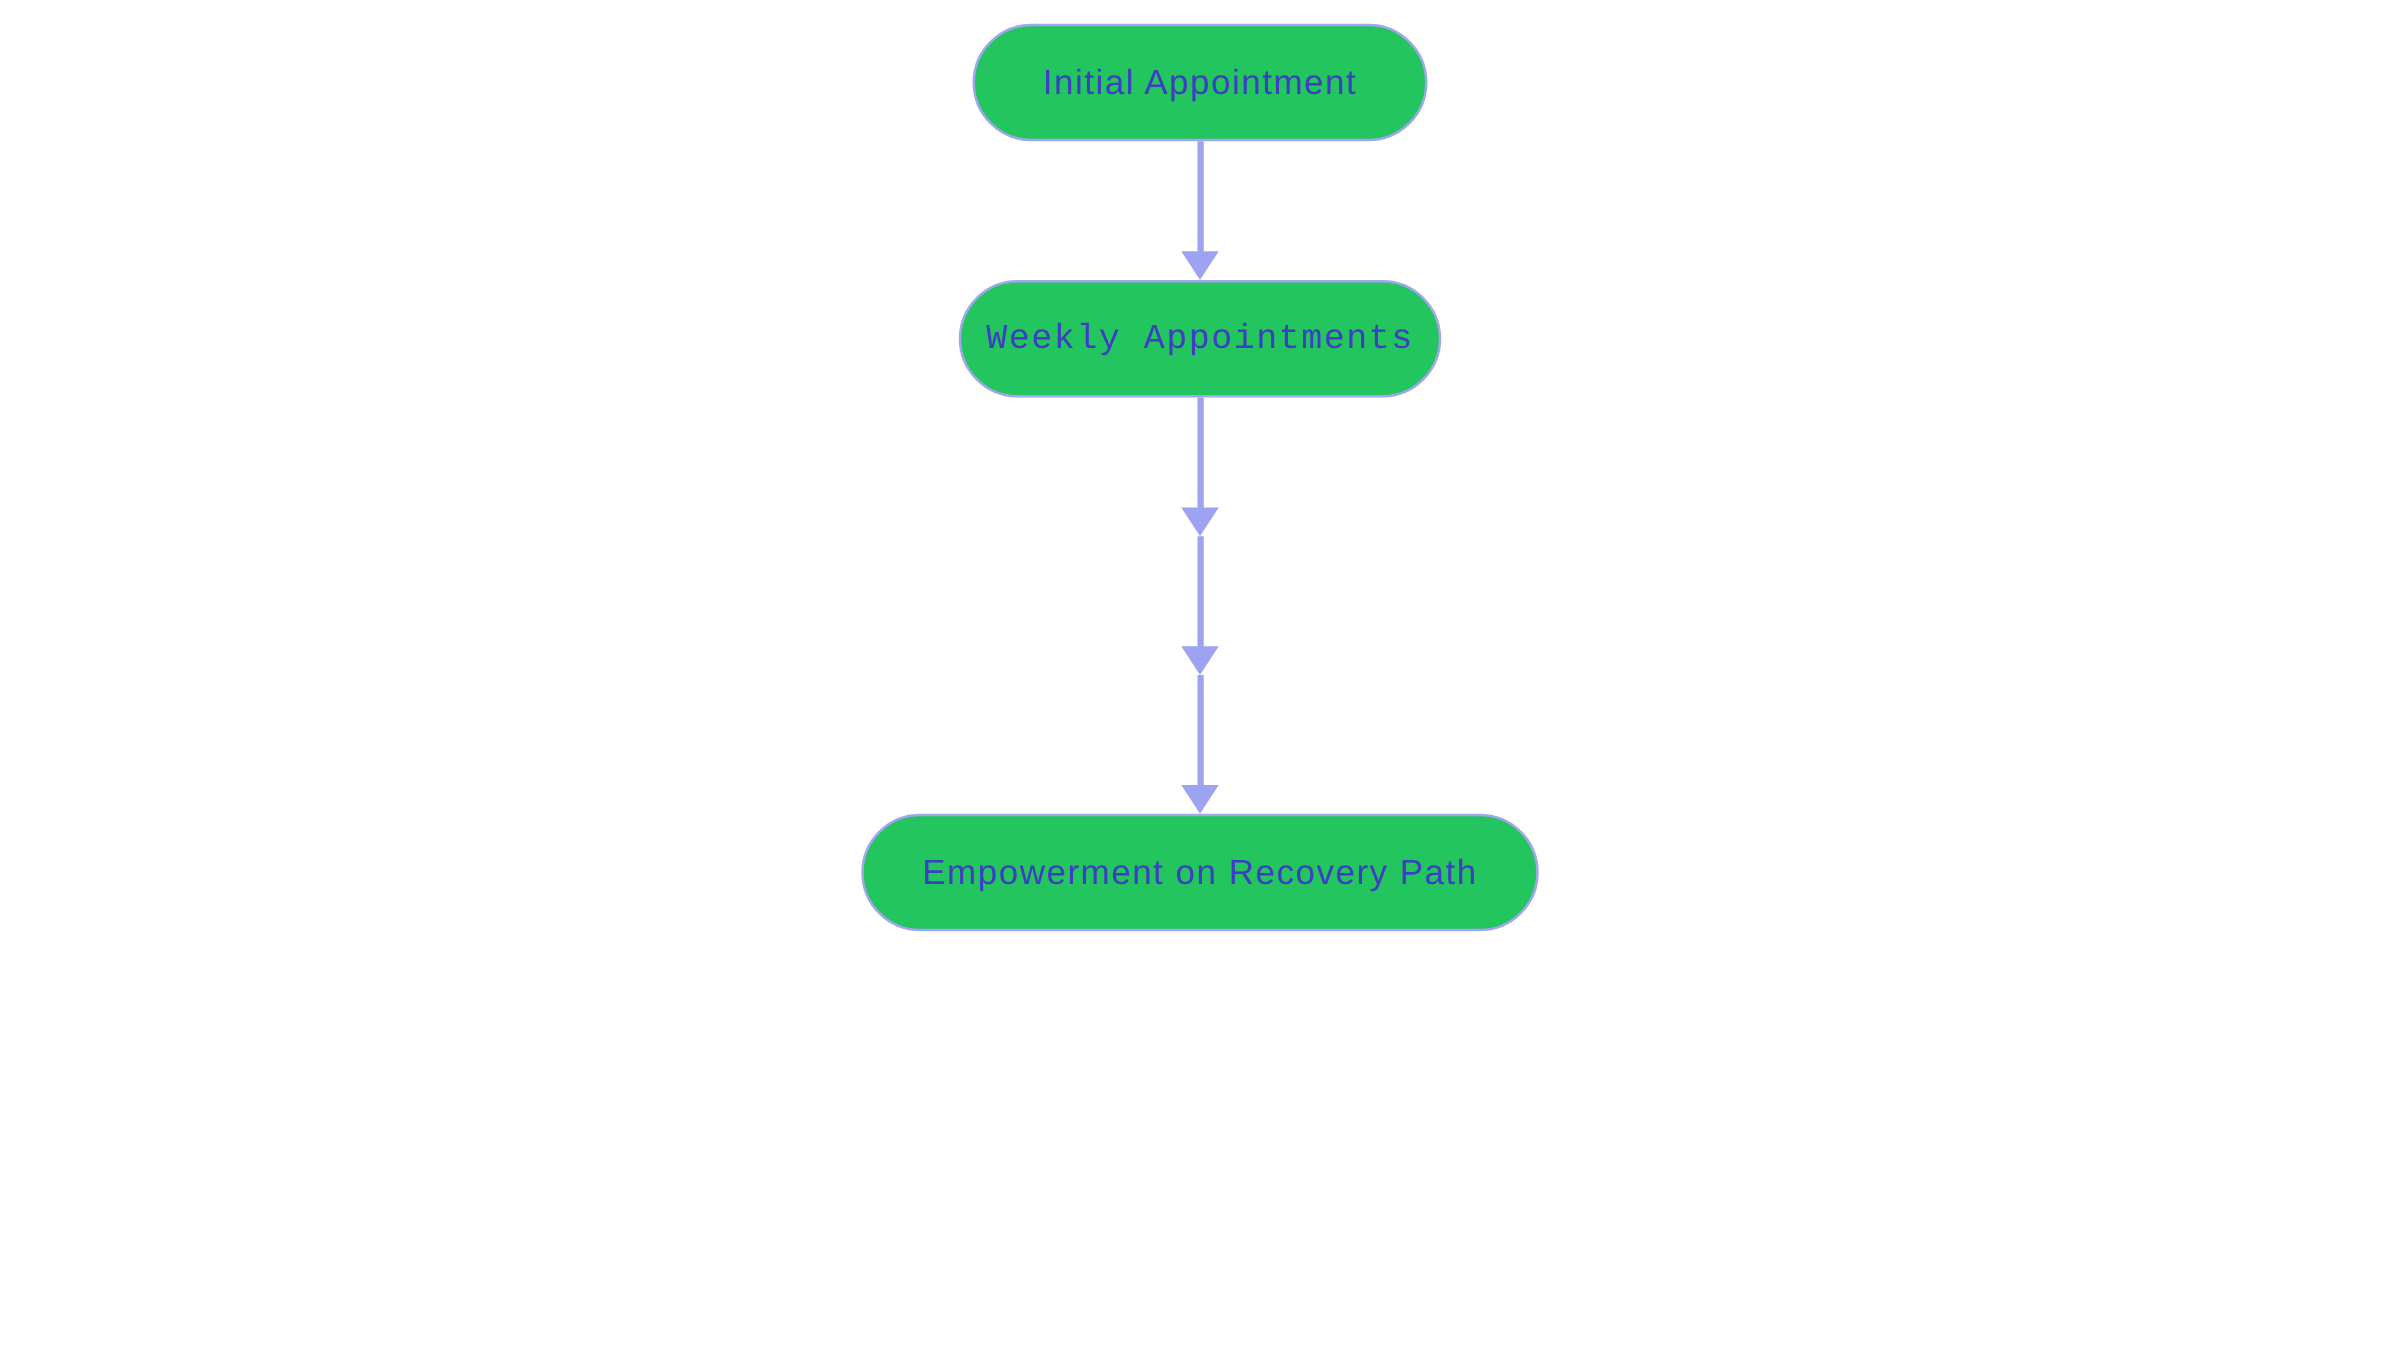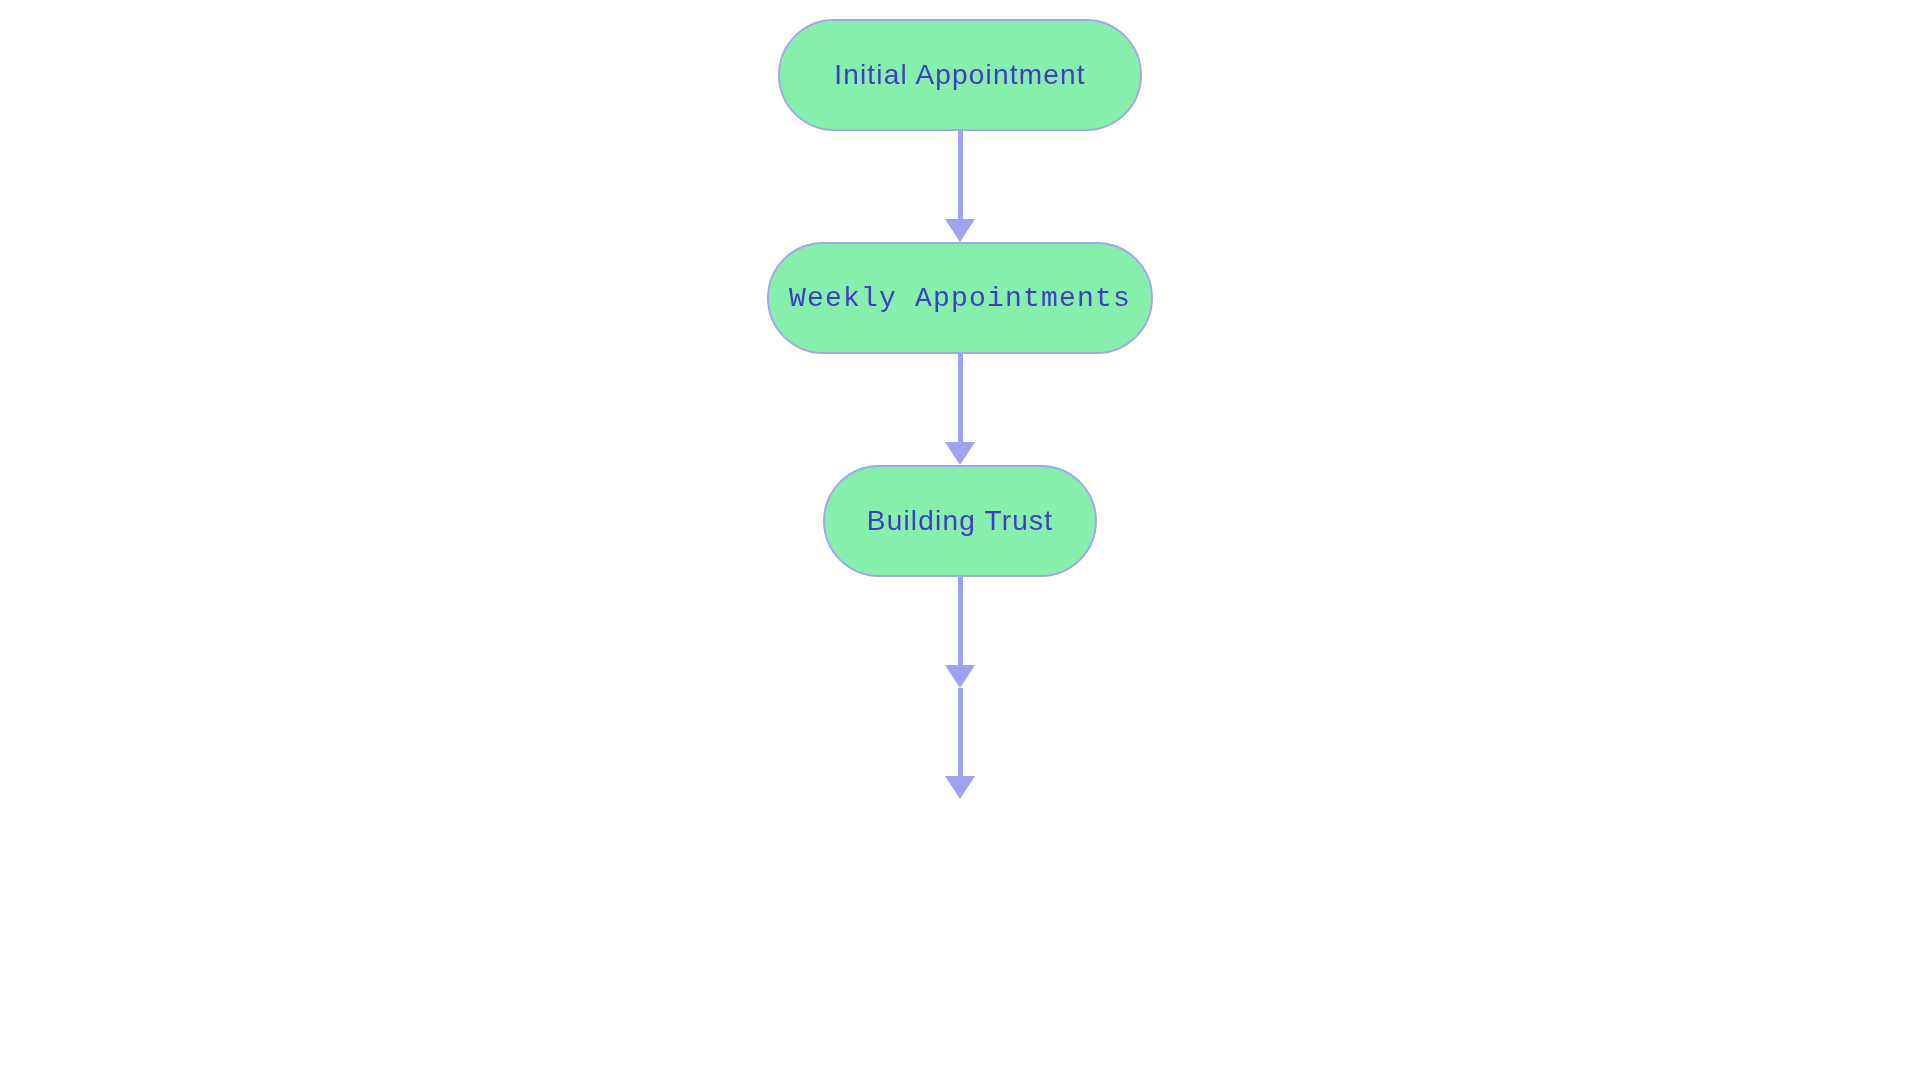"Initial Appointment" .node { background: #86efac -> #22c55e; height: 112px -> 94px }
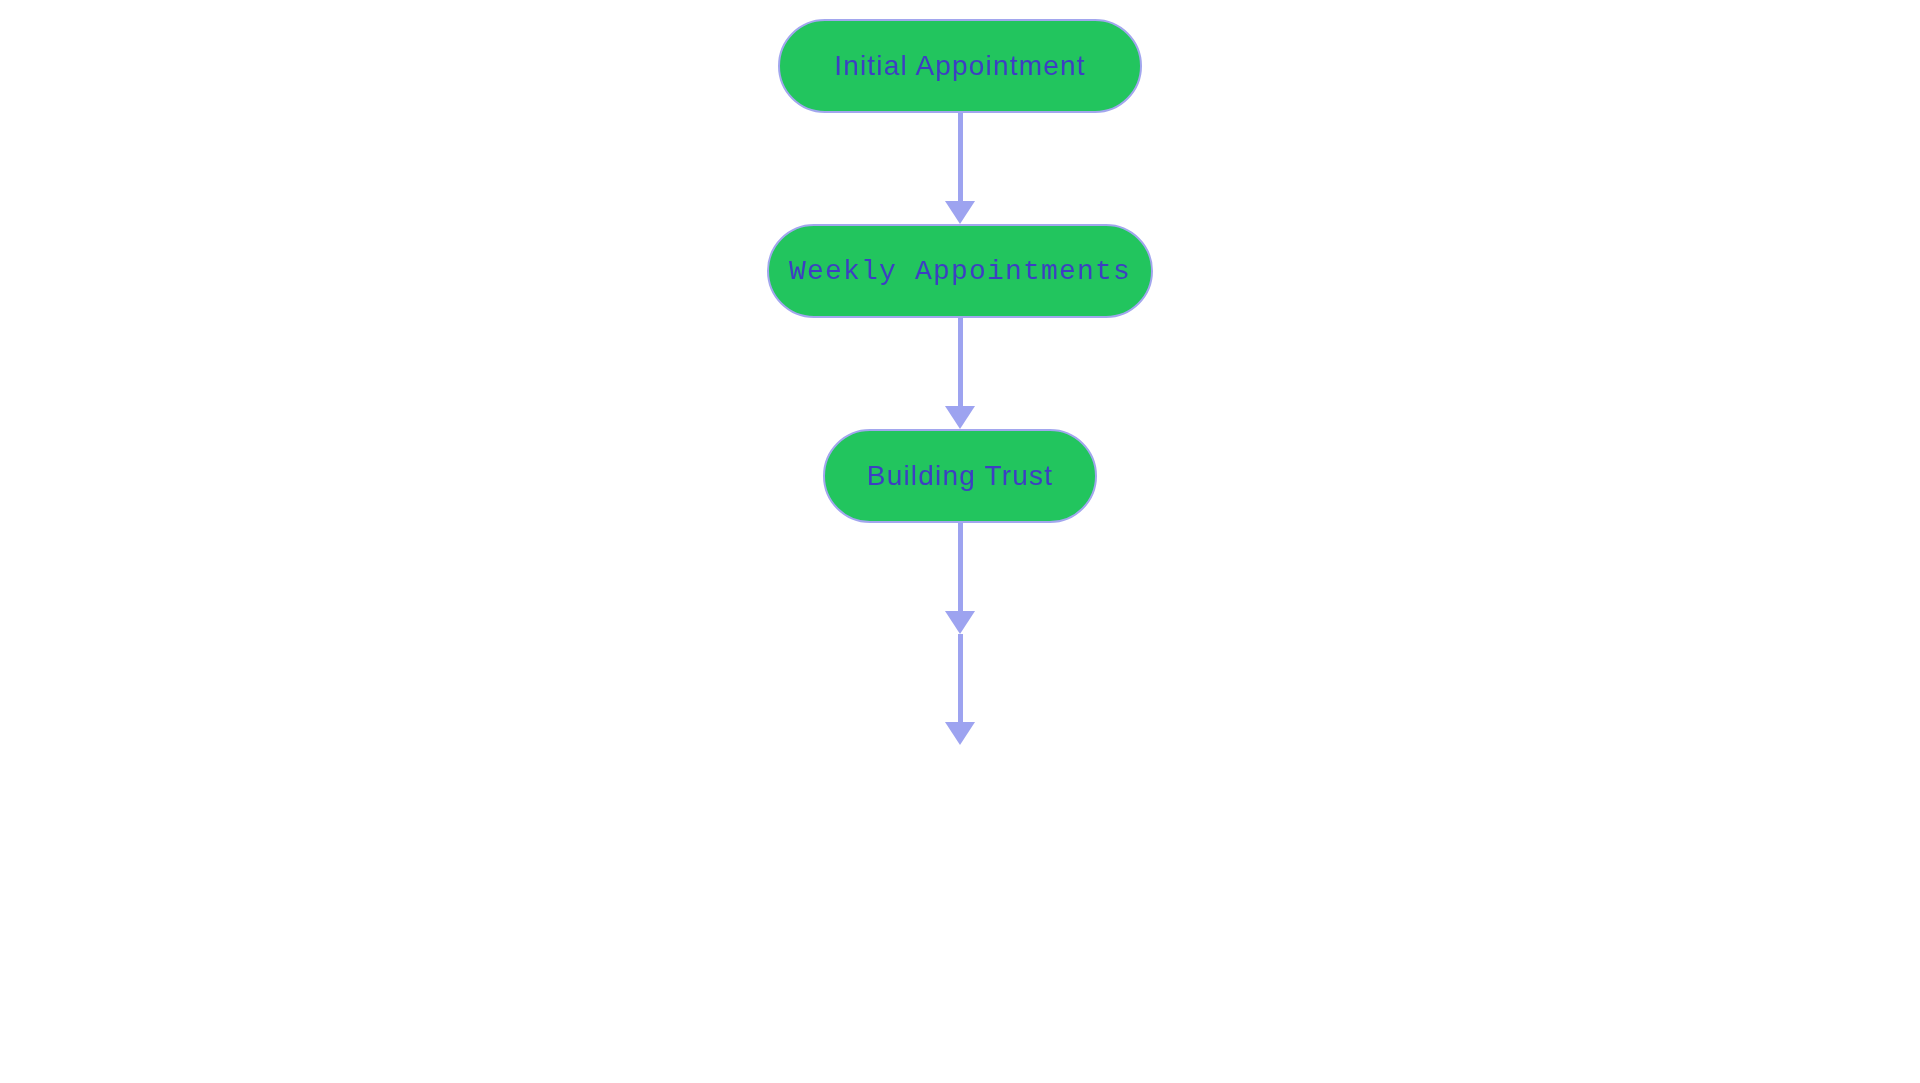"Building Trust" div.node { html: <div> <span>Building Trust</span> </div> -> none }
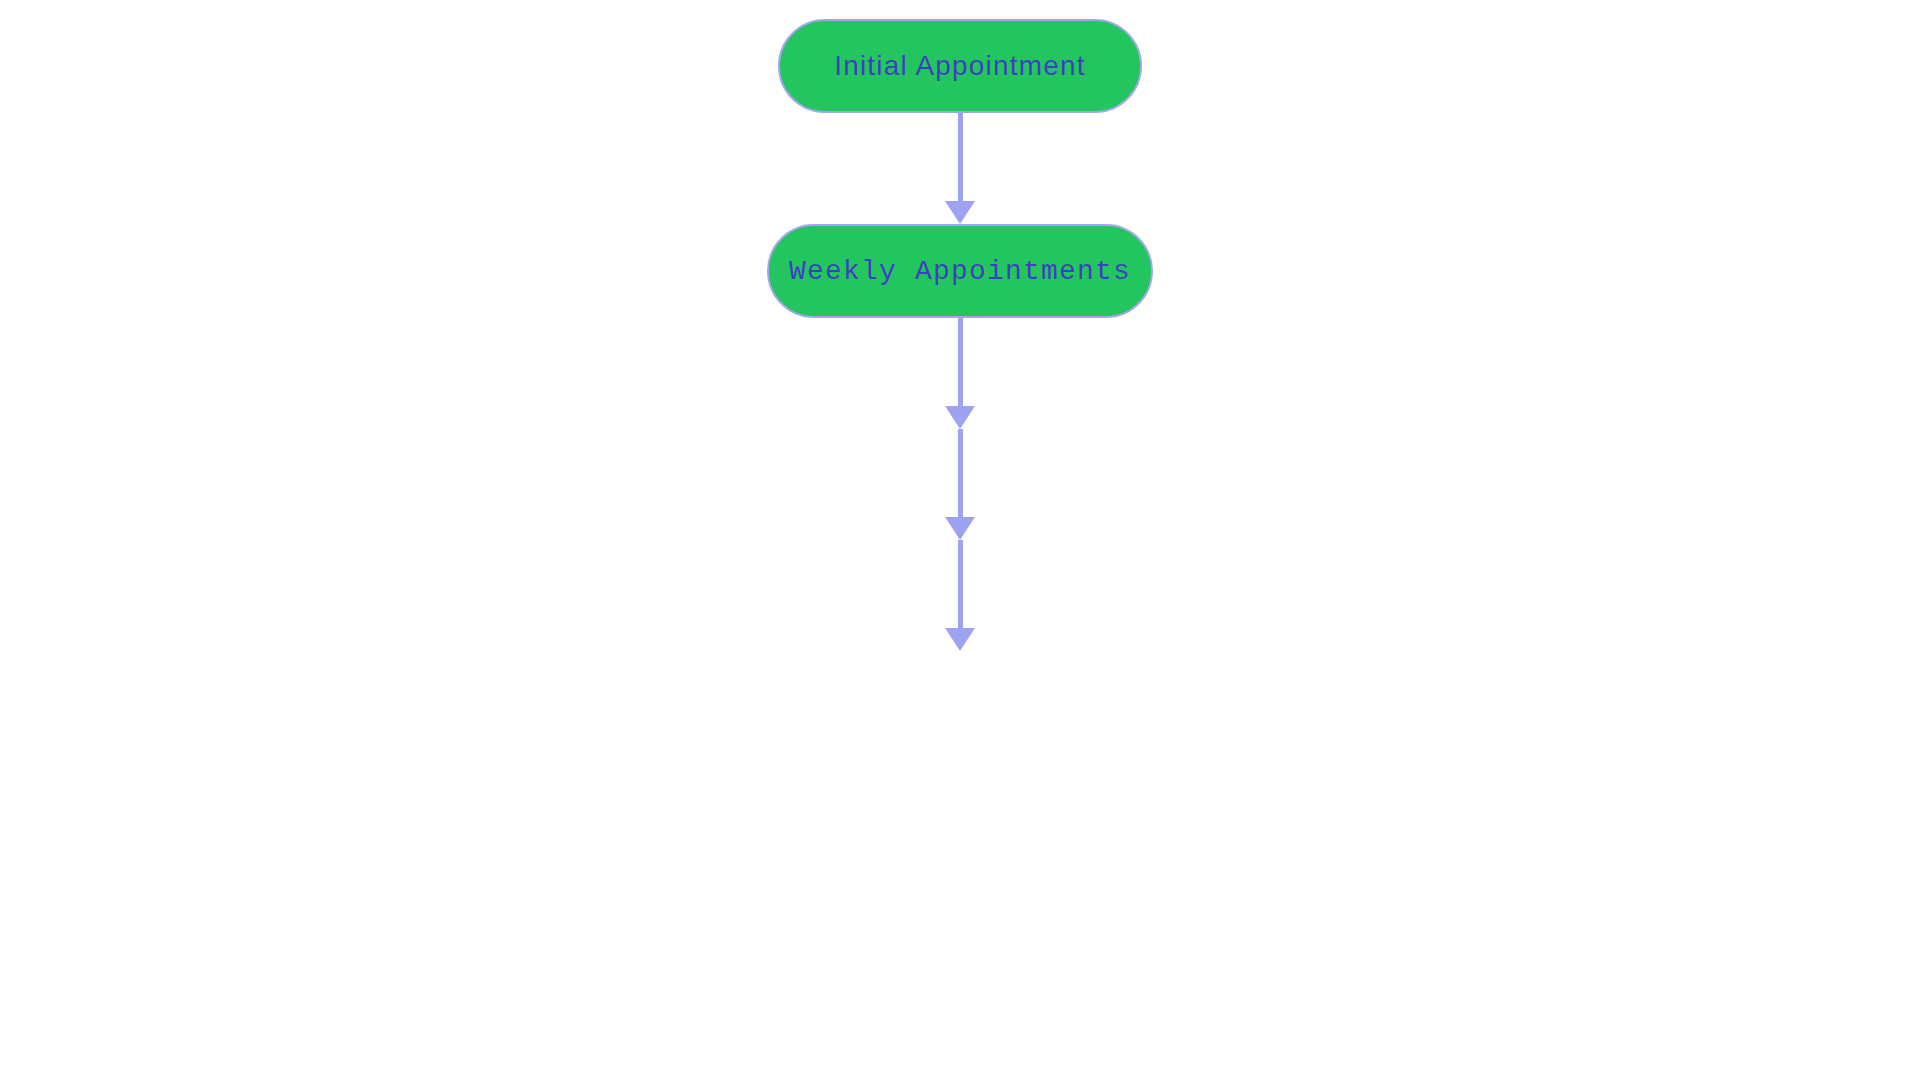"Empowerment on Recovery Path" div.node { html: none -> <div> <span>Empowerment on Recovery Path</span> </div> }
